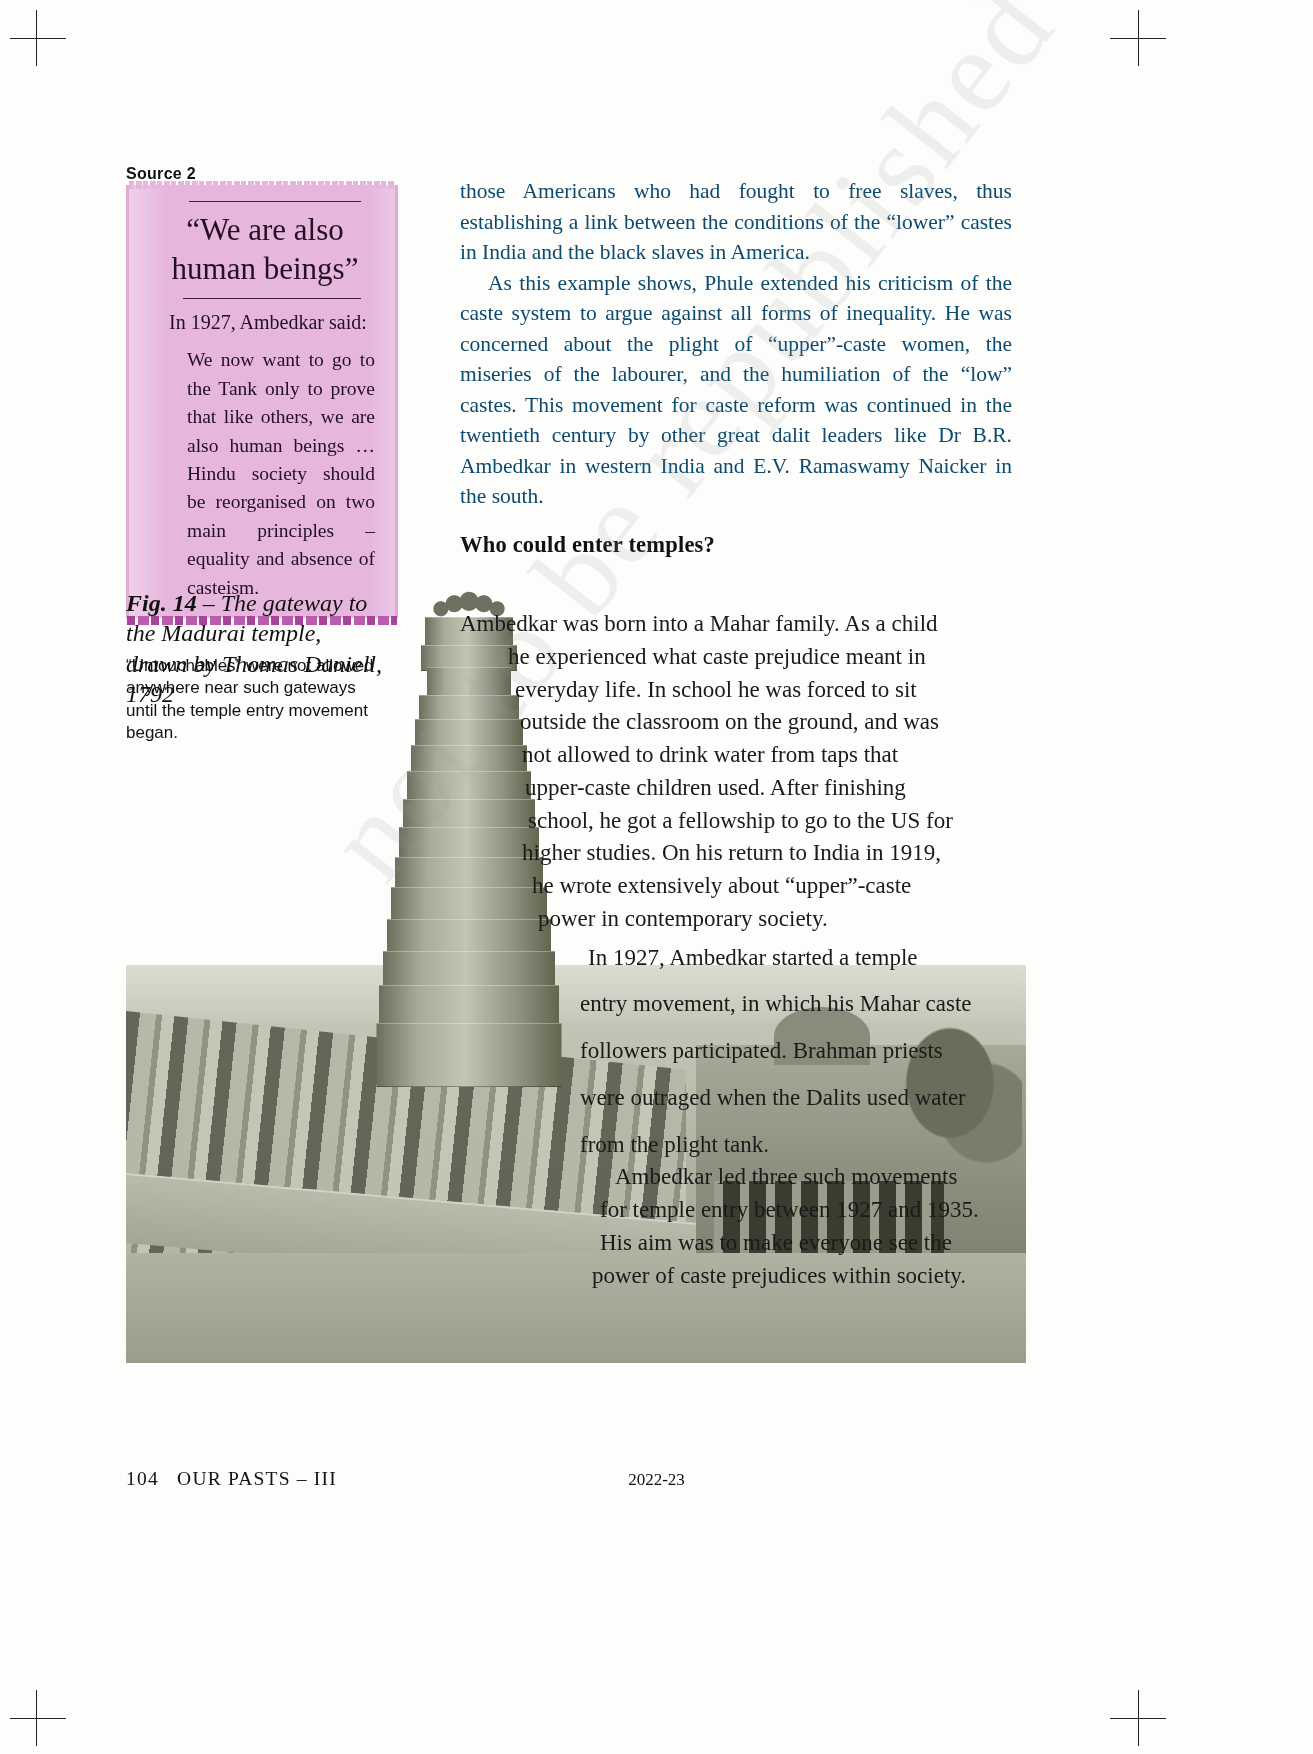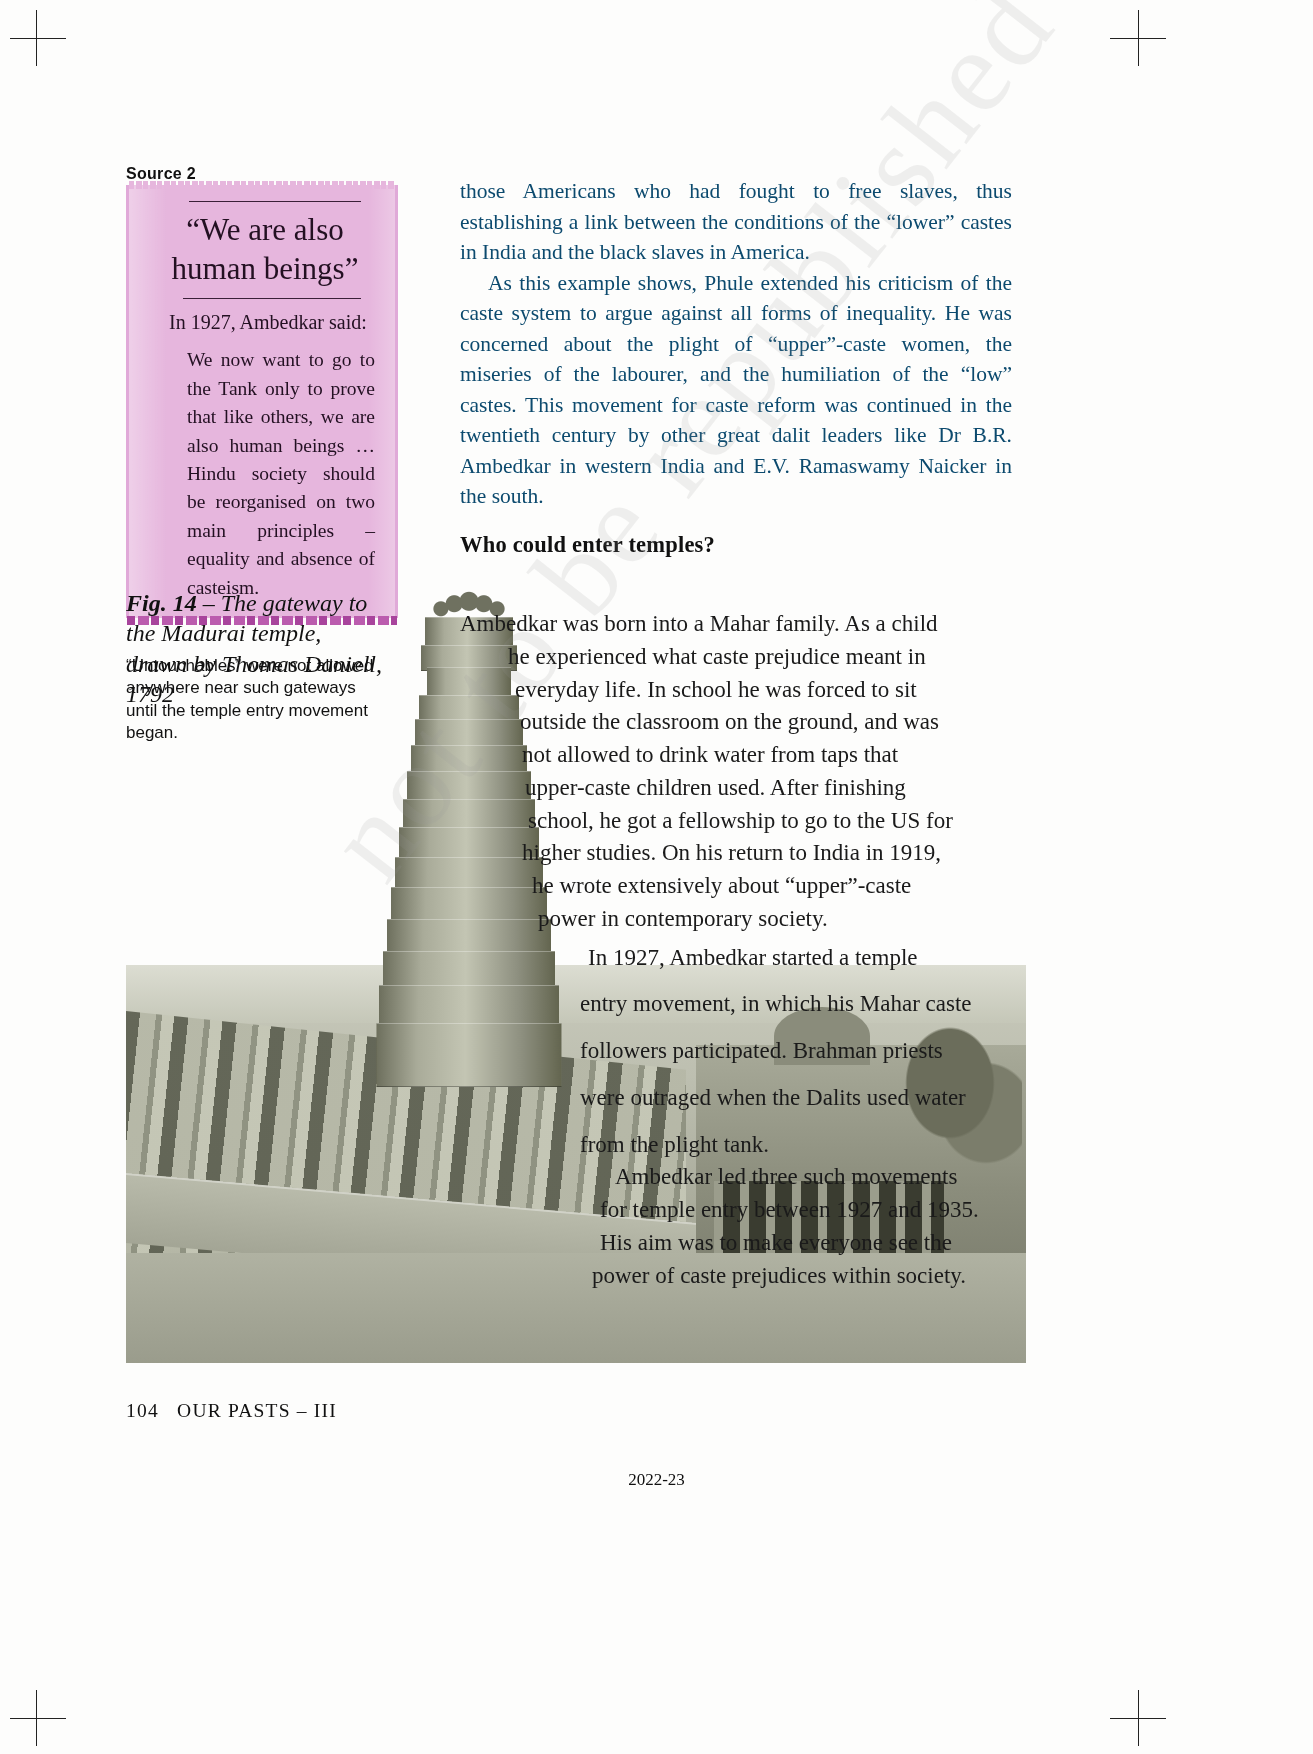"104 OUR PASTS – III" .footer-left { top: 1400px -> 1468px }
